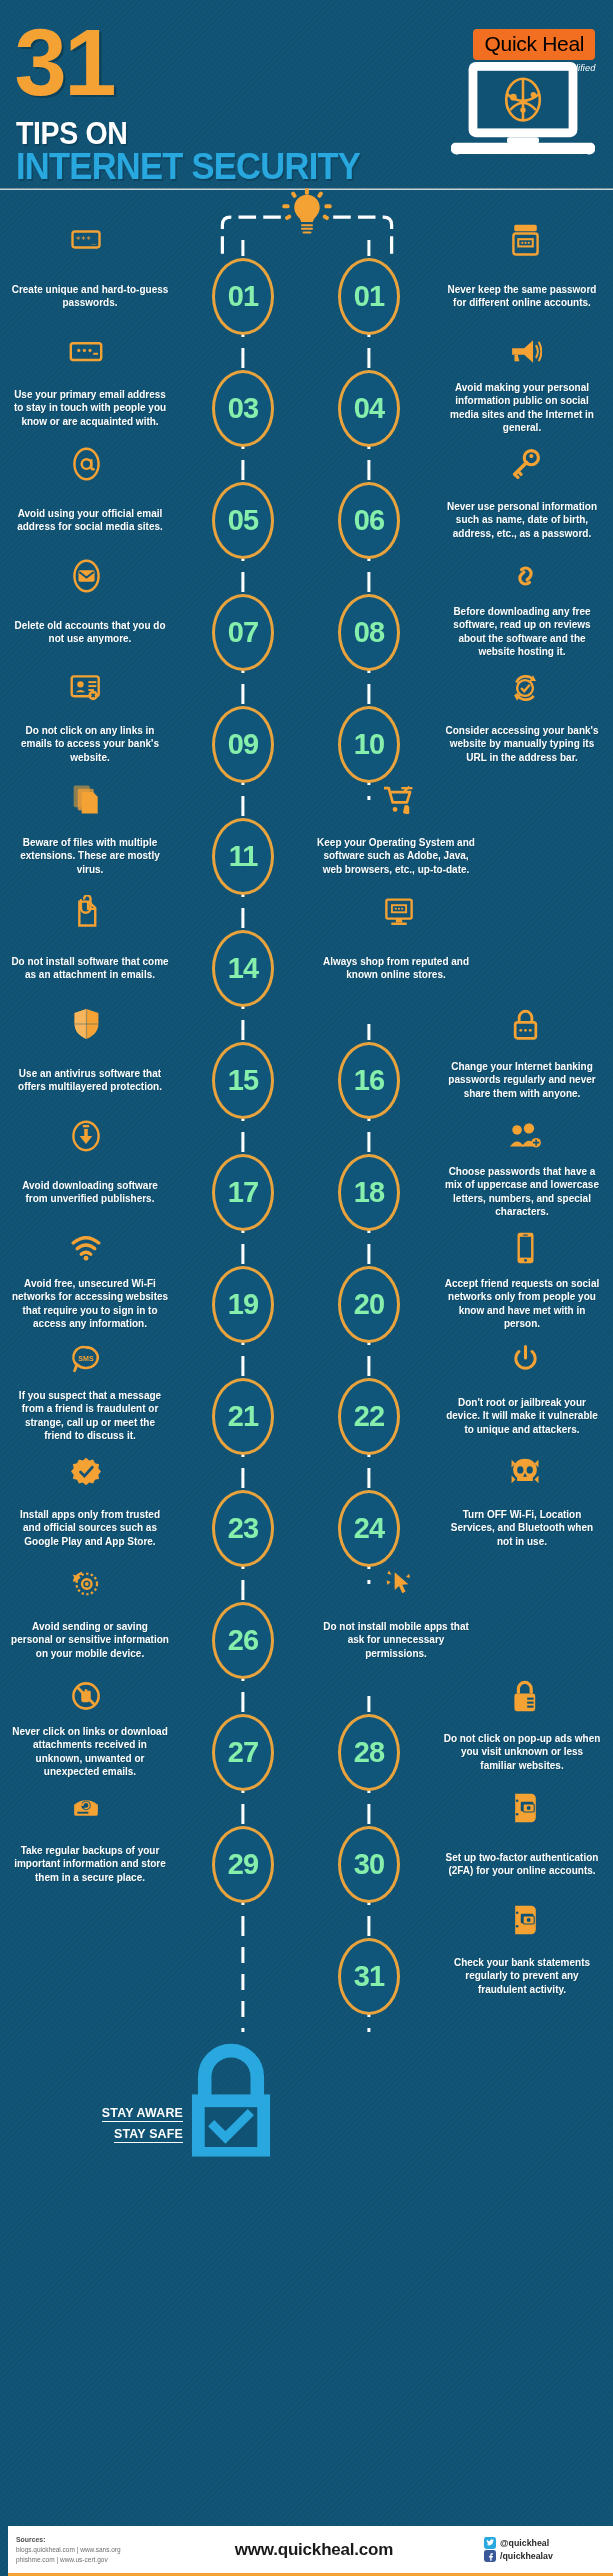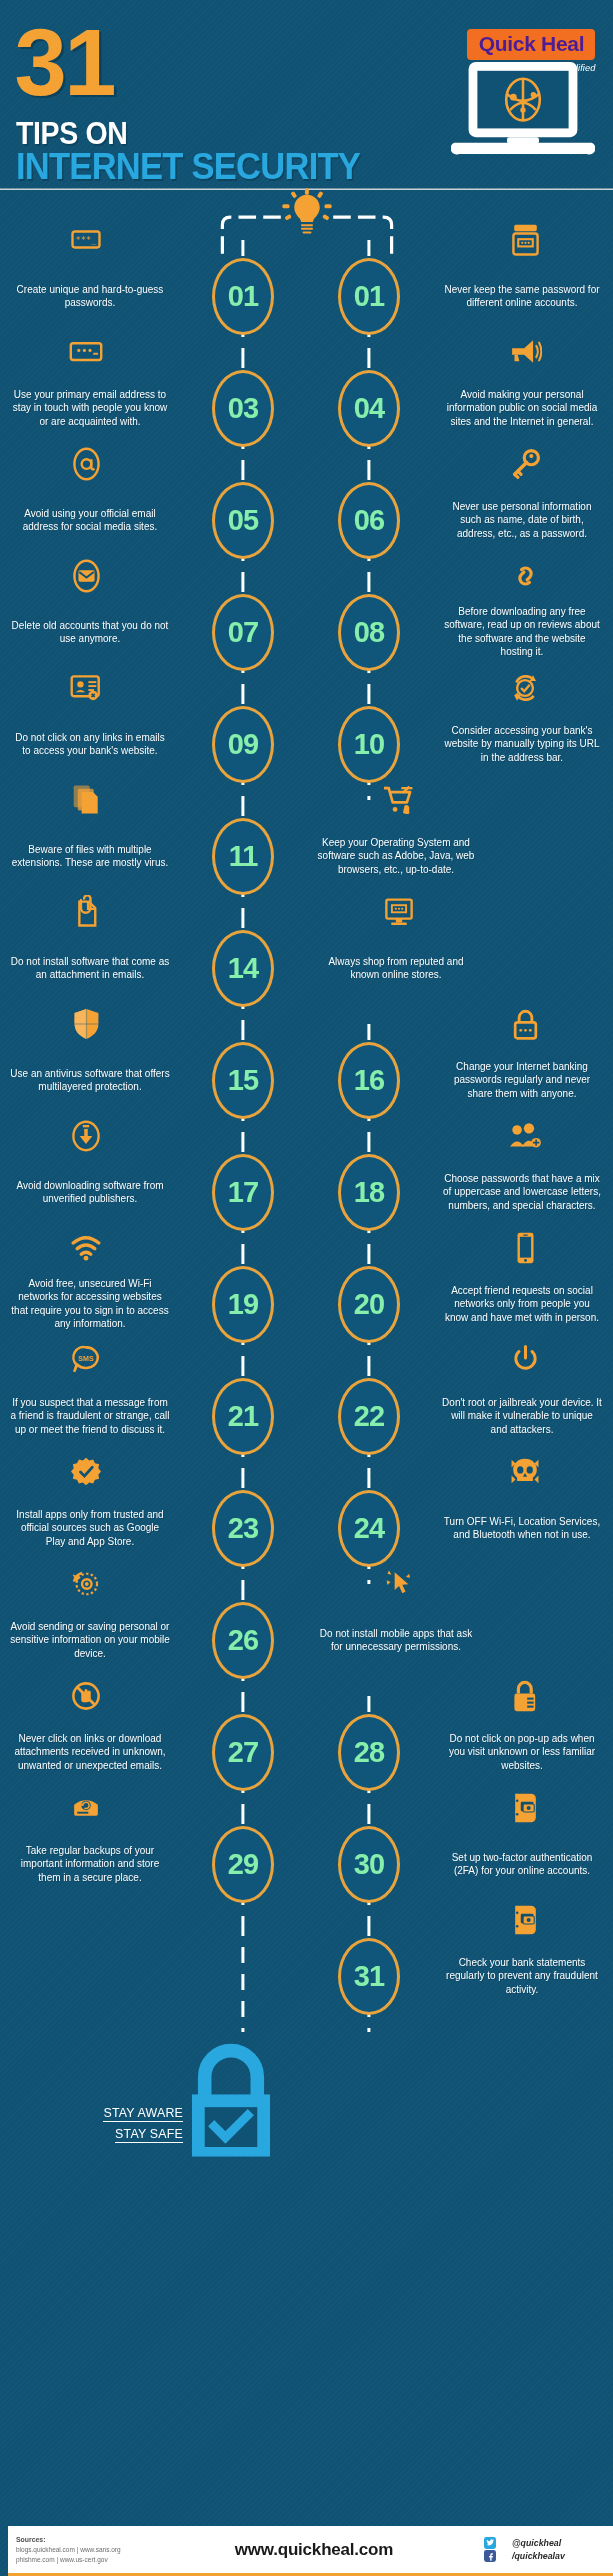"Quick Heal" .brand-badge { color: #4c1d95 -> #000000; font-weight: bold -> normal }
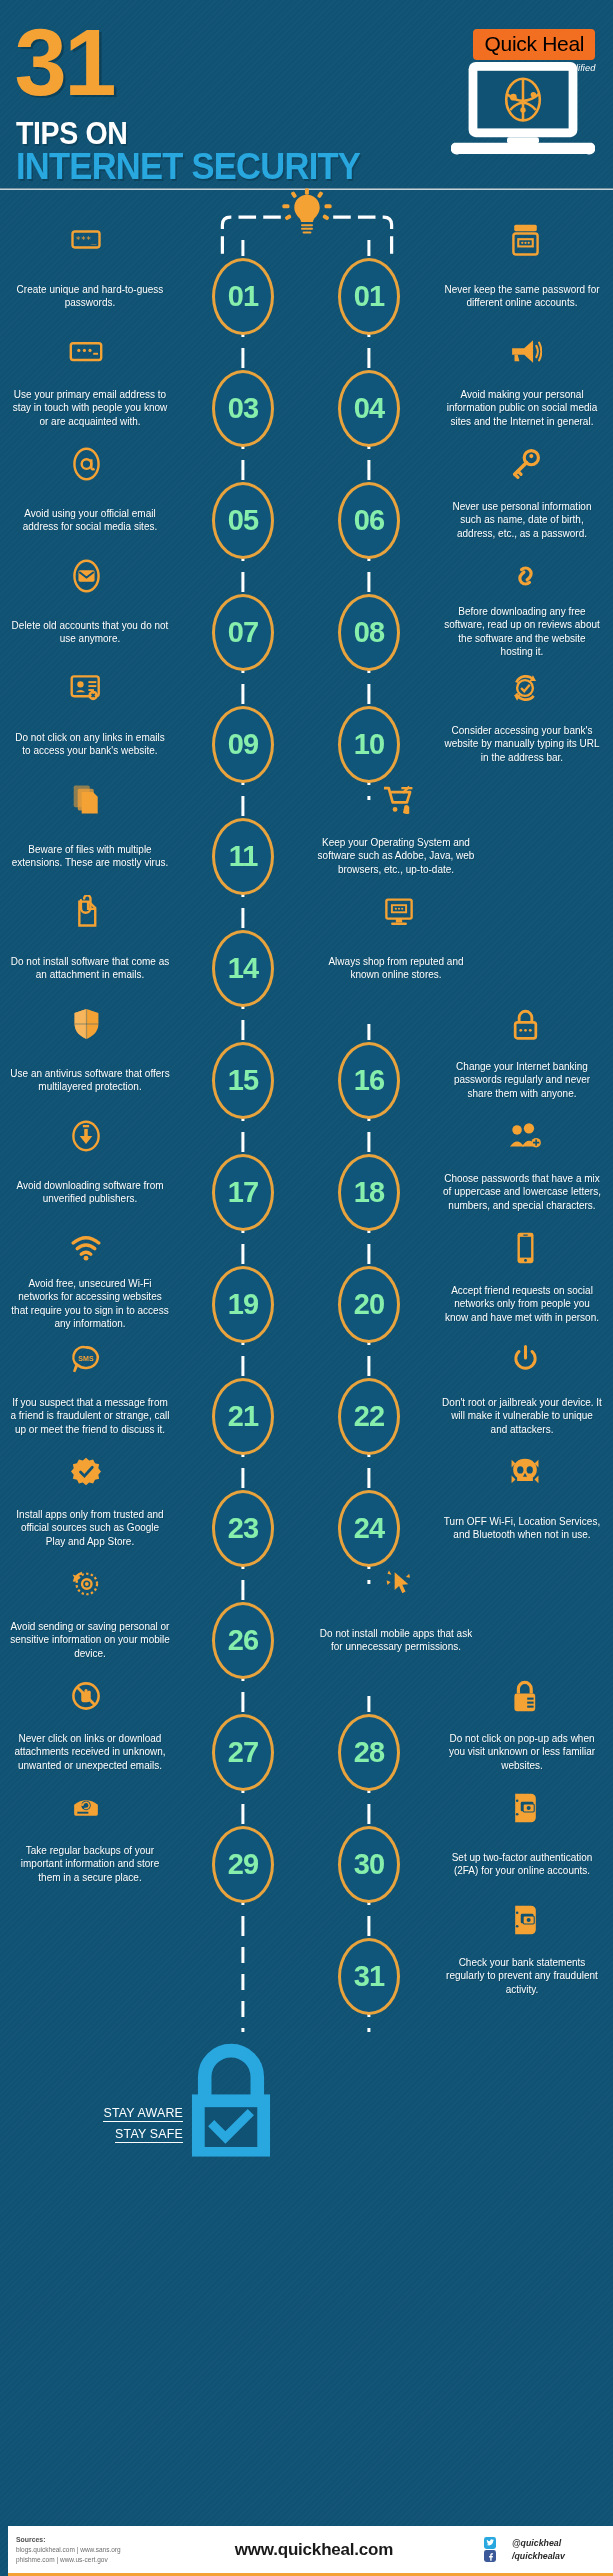"Create unique and hard-to-guess" .tip-text { font-weight: normal -> bold }
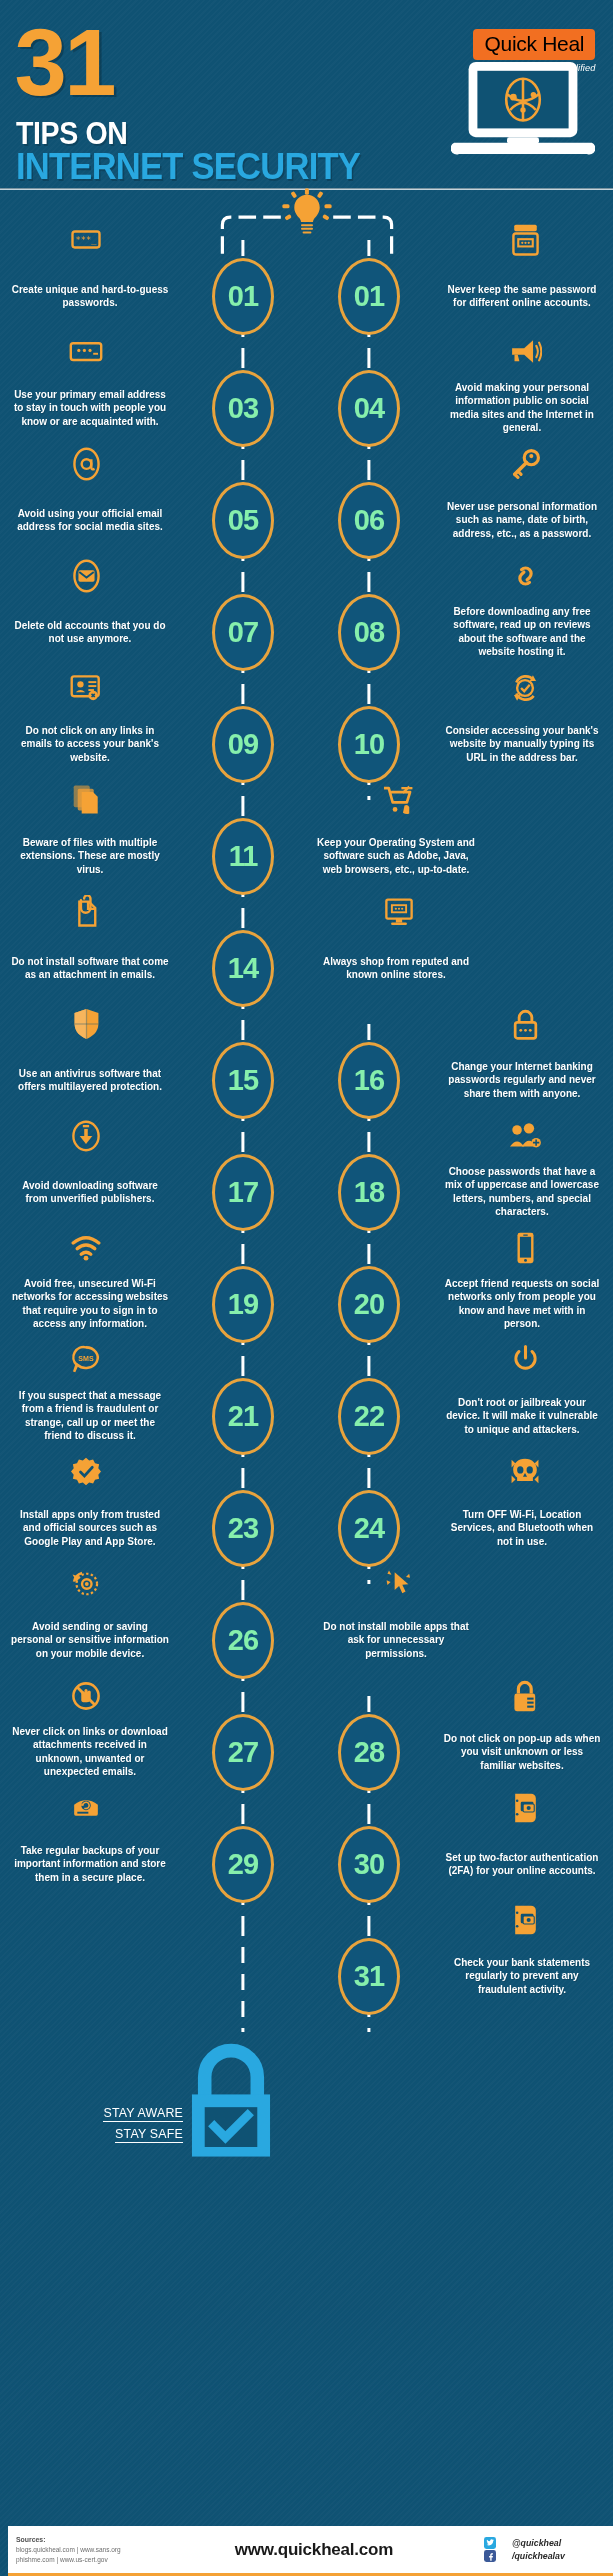"STAY AWARE" .stay-text div { font-weight: normal -> bold }
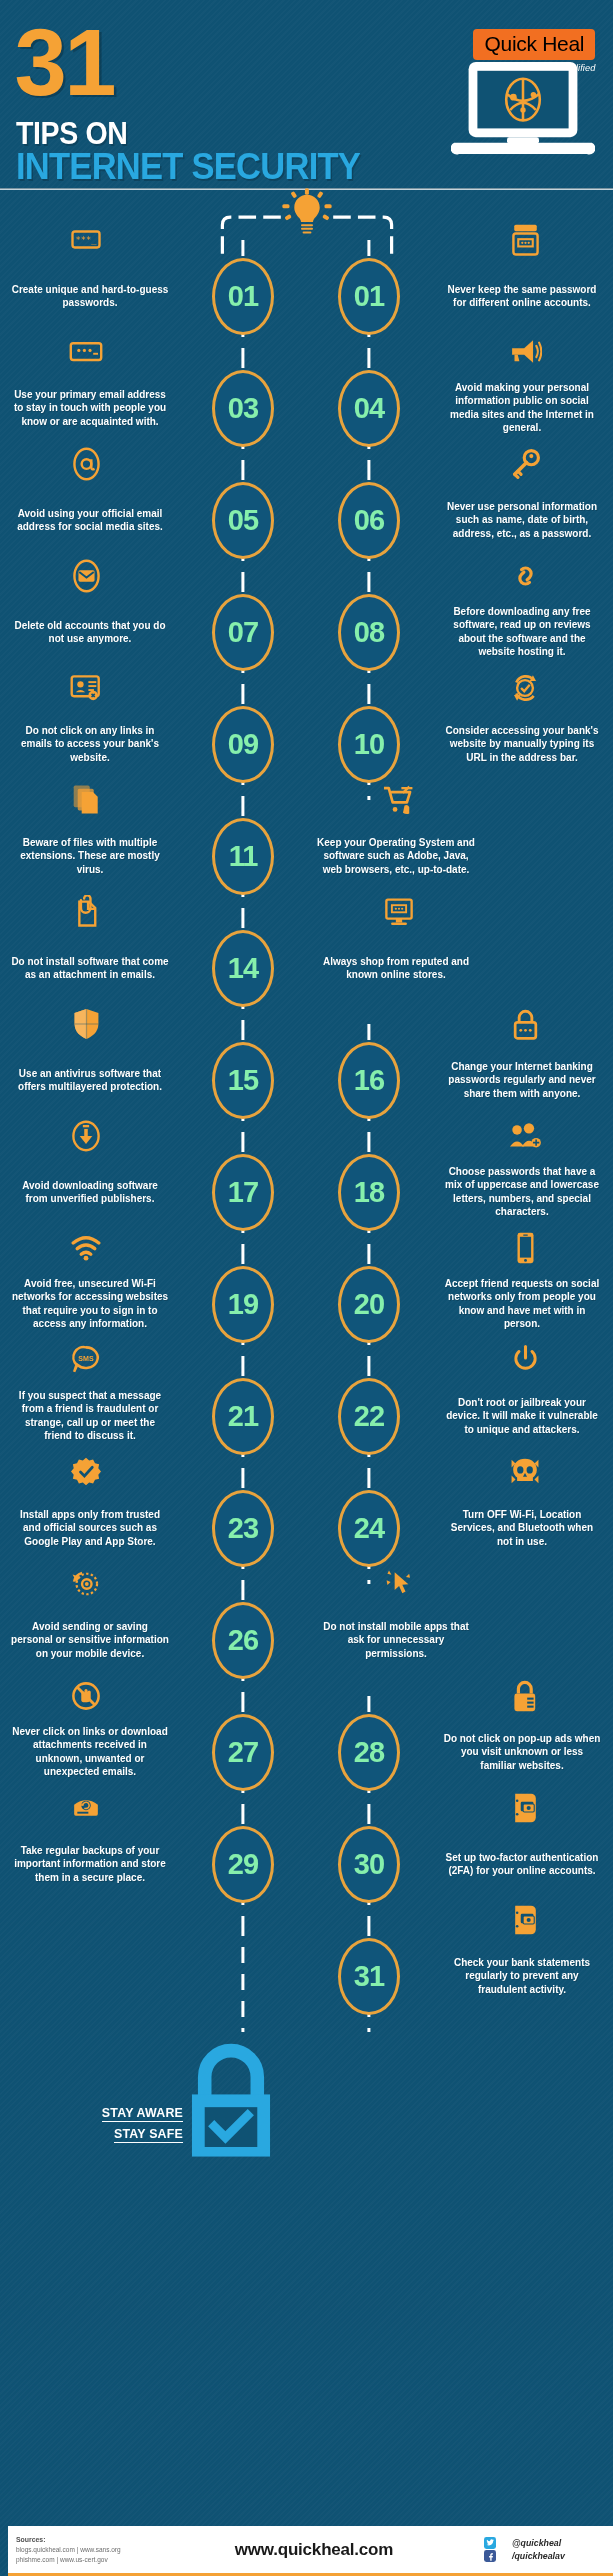"@quickheal" .social-row { font-style: italic -> none; gap: 16px -> 4px }
